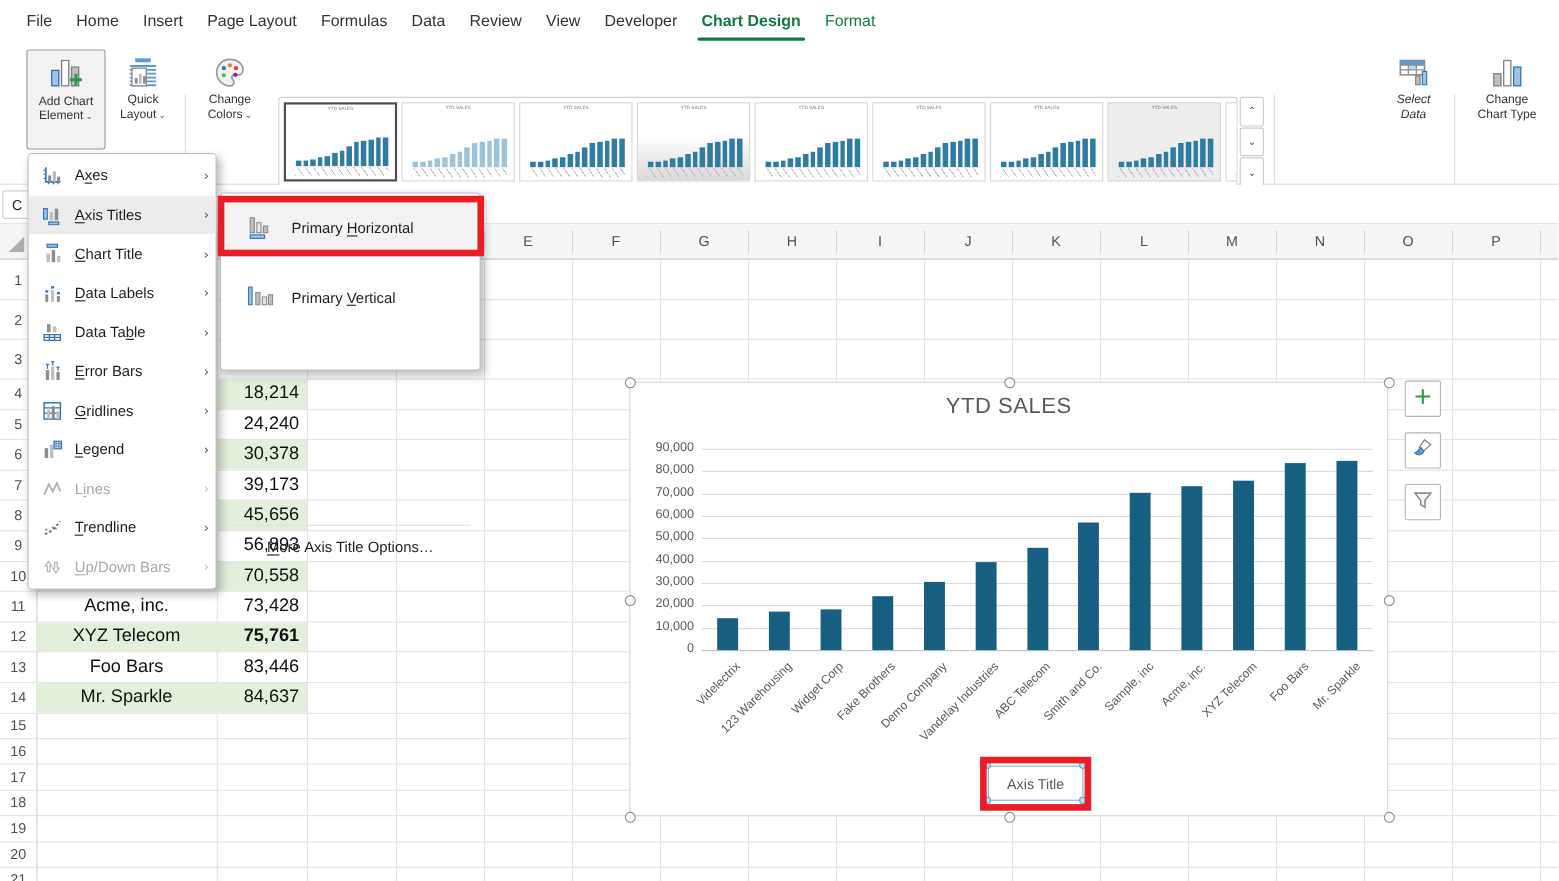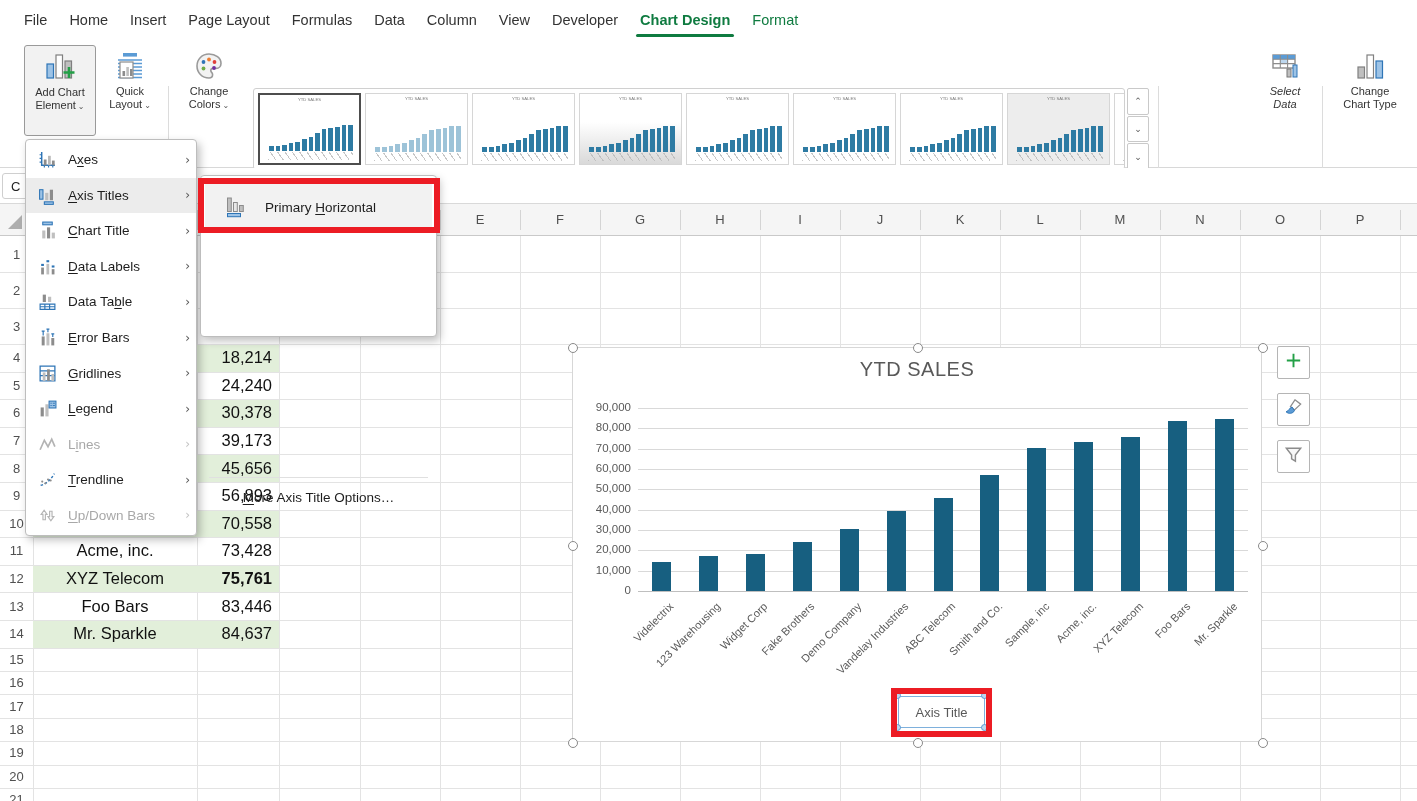"Column" div.tab { text: Column -> Review }
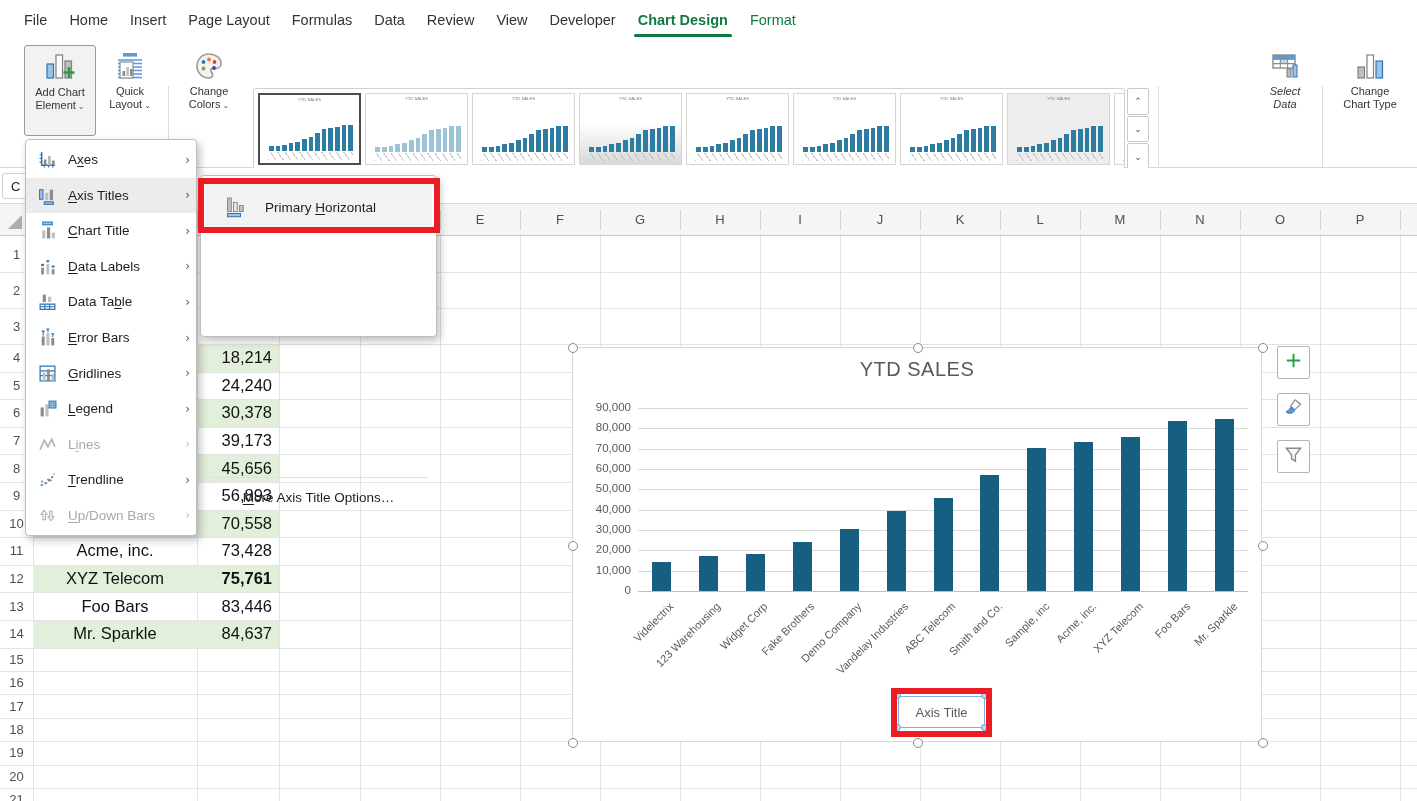"Primary Vertical" div.smitem { html: none -> <div> <span><svg> <rect></rect> <rect></rect> <rect></rect> <rect></rect> </svg></span> <span><span>Primary </span><span>V</span><span>ertical</span></span> </div> }
